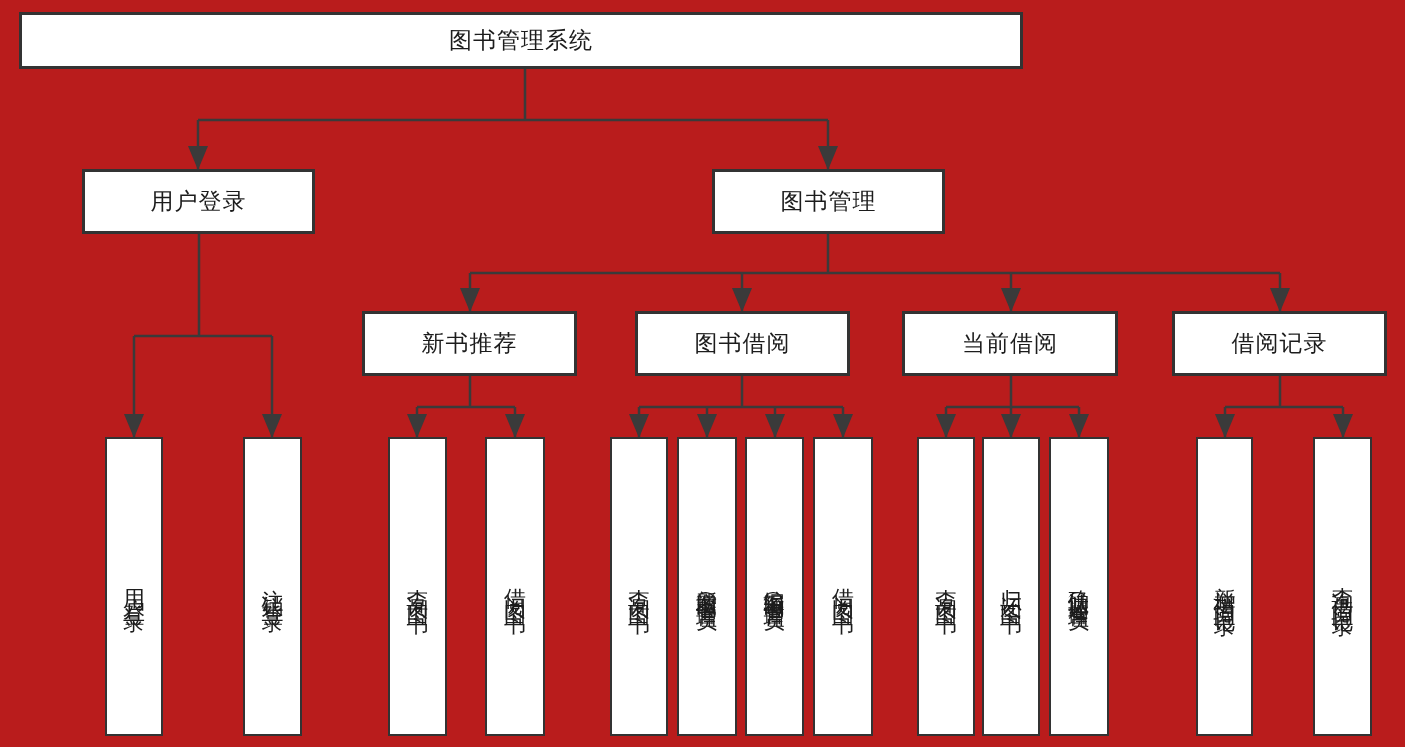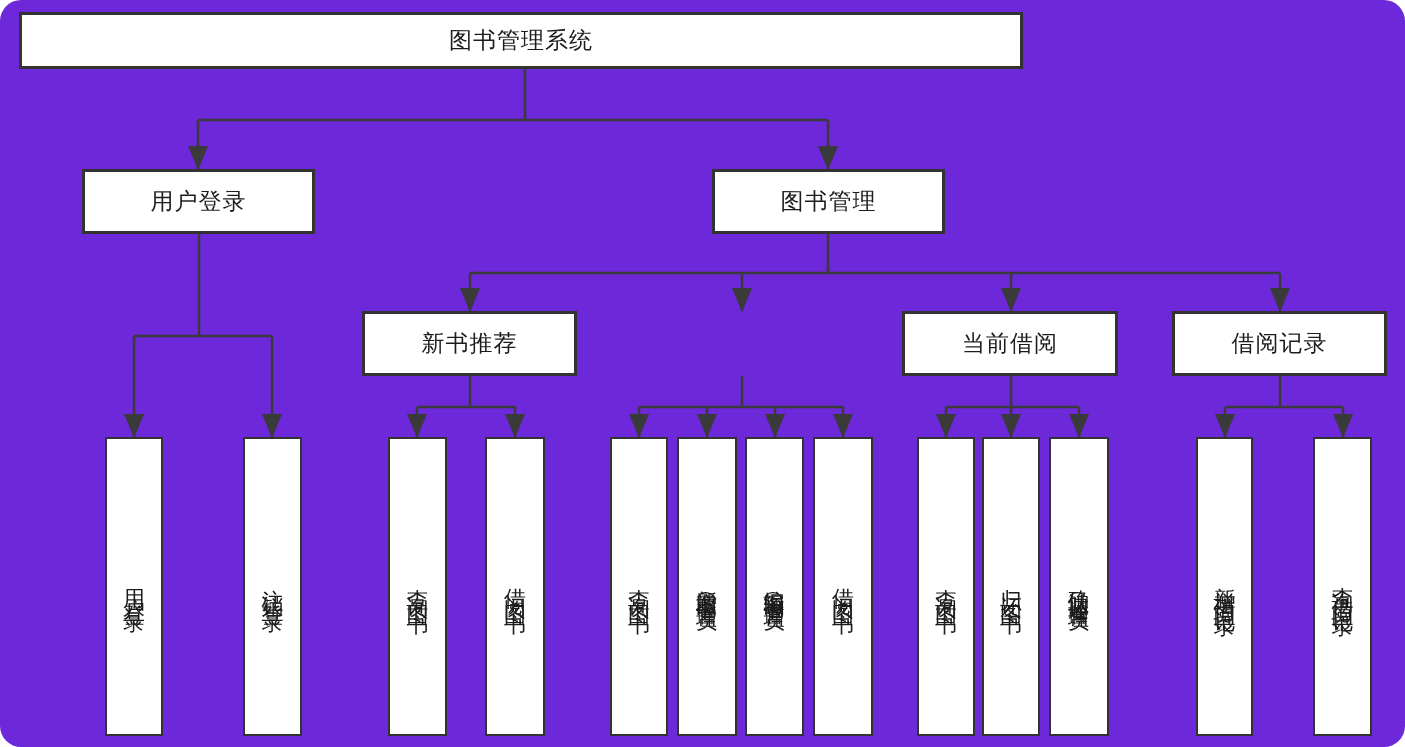"图书管理系统" .canvas { background: #6d28d9 -> #b91c1c; border-radius: 21px -> none }
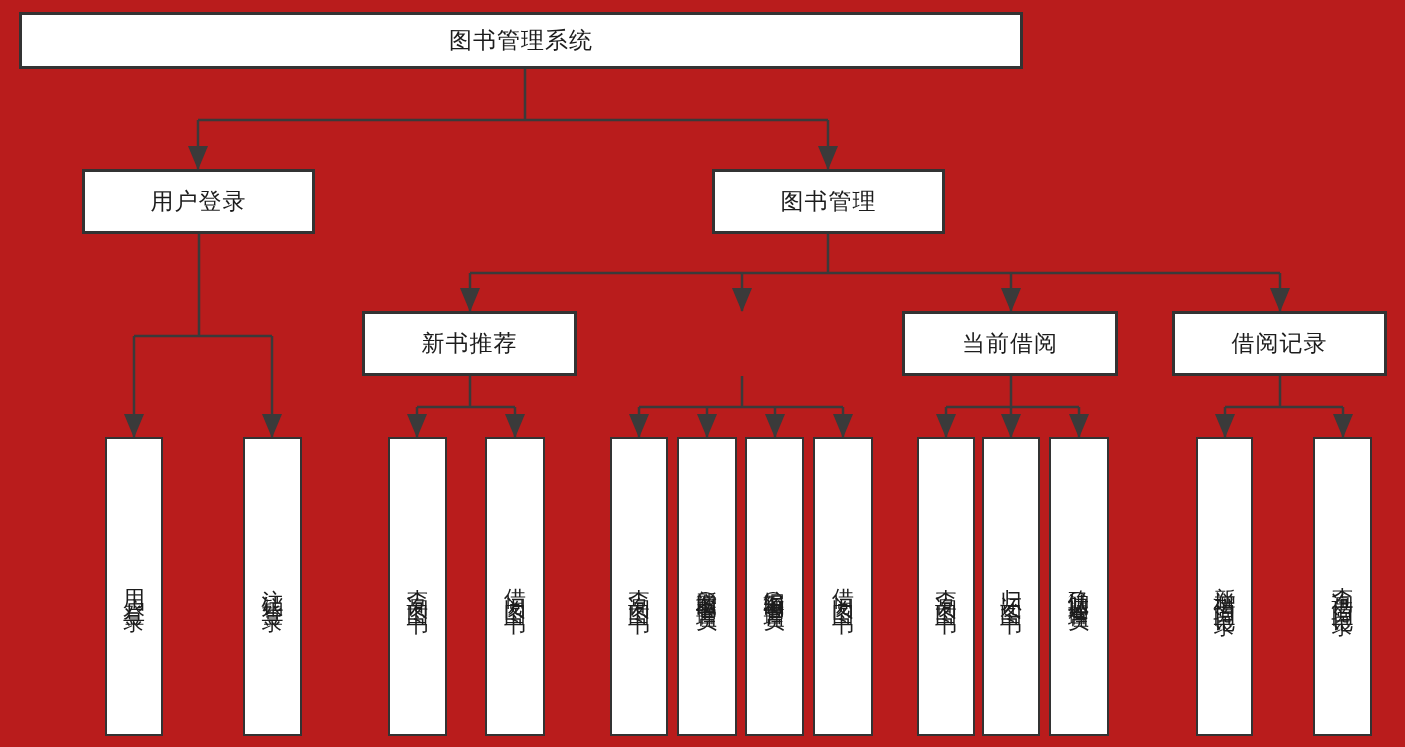"图书借阅" div.box { html: none -> <div> <span>图书借阅</span> </div> }
